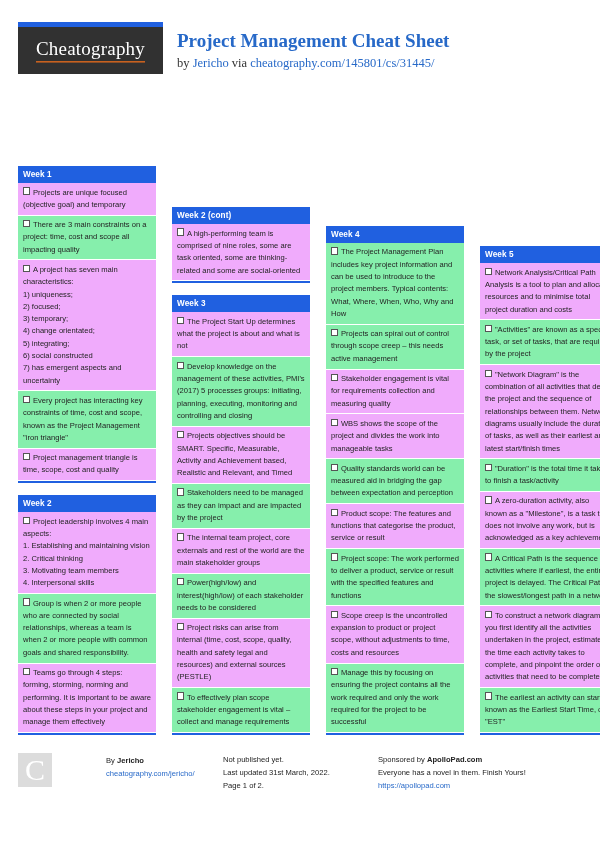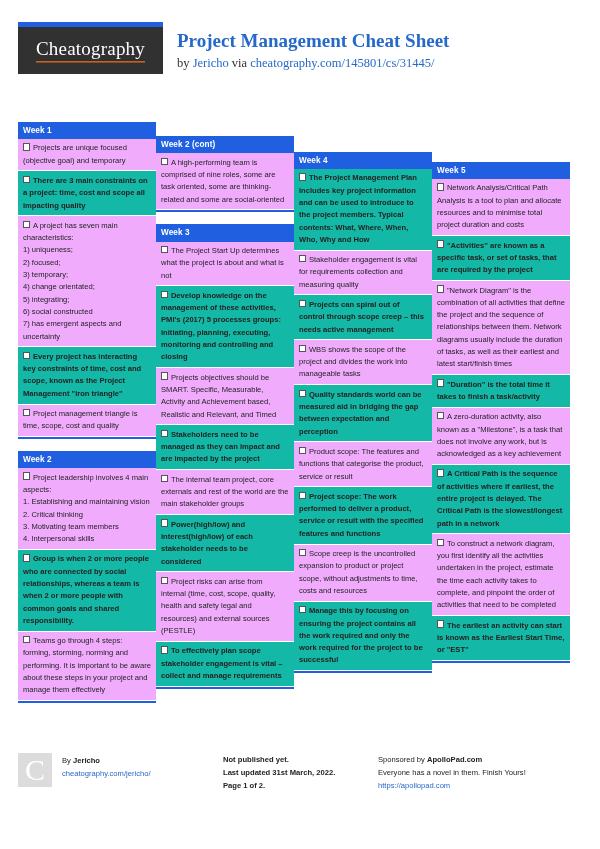"Week 1" .columns { align-items: center -> flex-end; gap: 0 -> 16px }
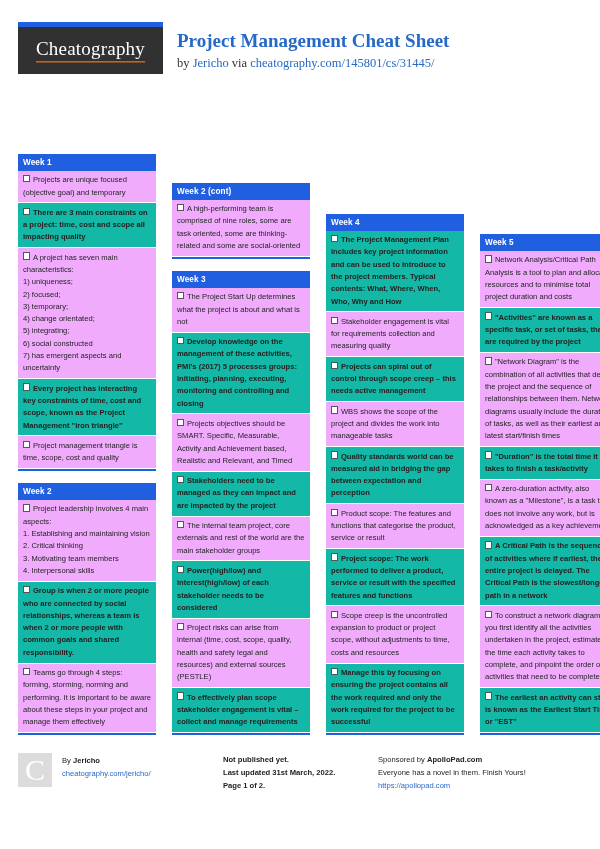"There are 3 main constraints" .row.even { background: #14b8a6 -> #86efac; font-weight: bold -> none }
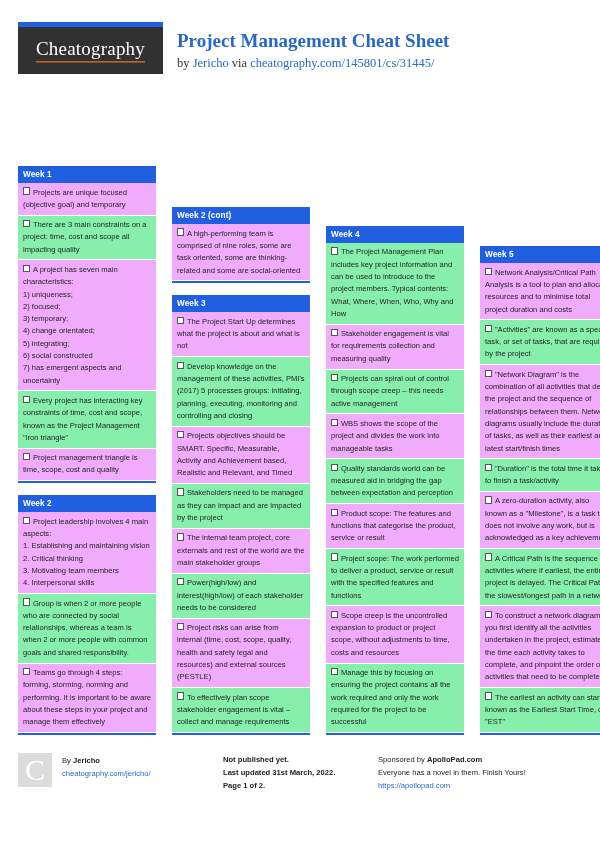"Stakeholder engagement is vital for" div.row { order: before "Projects can spiral out of" -> after "Projects can spiral out of" }
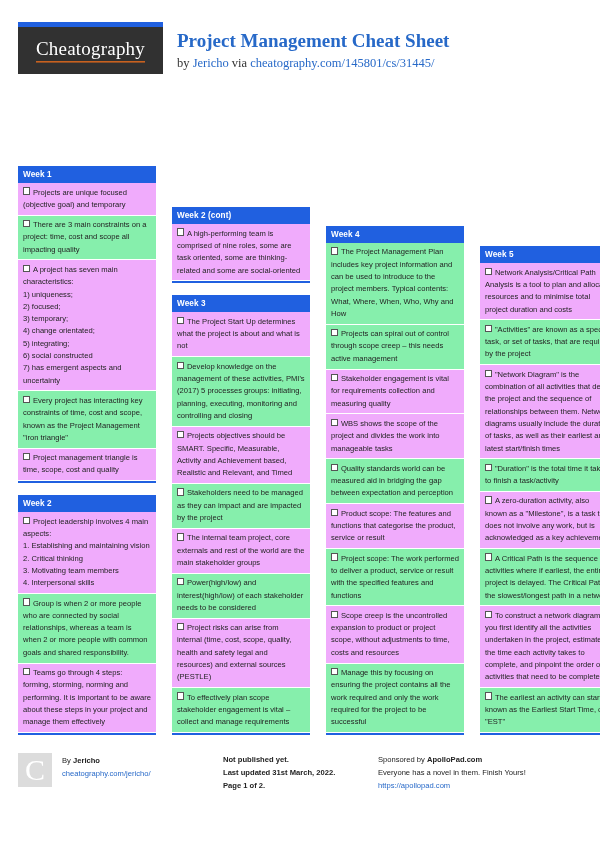"By Jericho" .footer-lines { margin-left: none -> 44px }
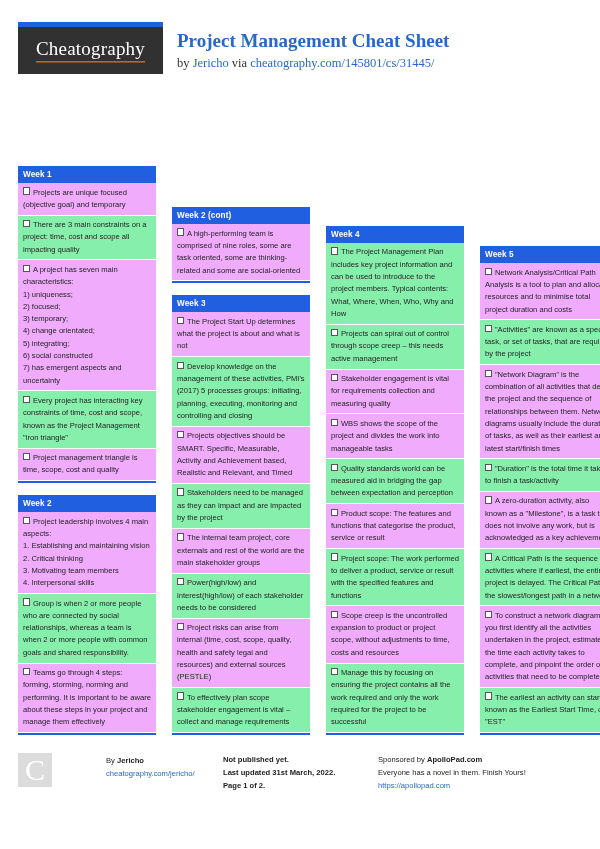"Not published yet." .footer-col.meta { font-weight: bold -> none }
